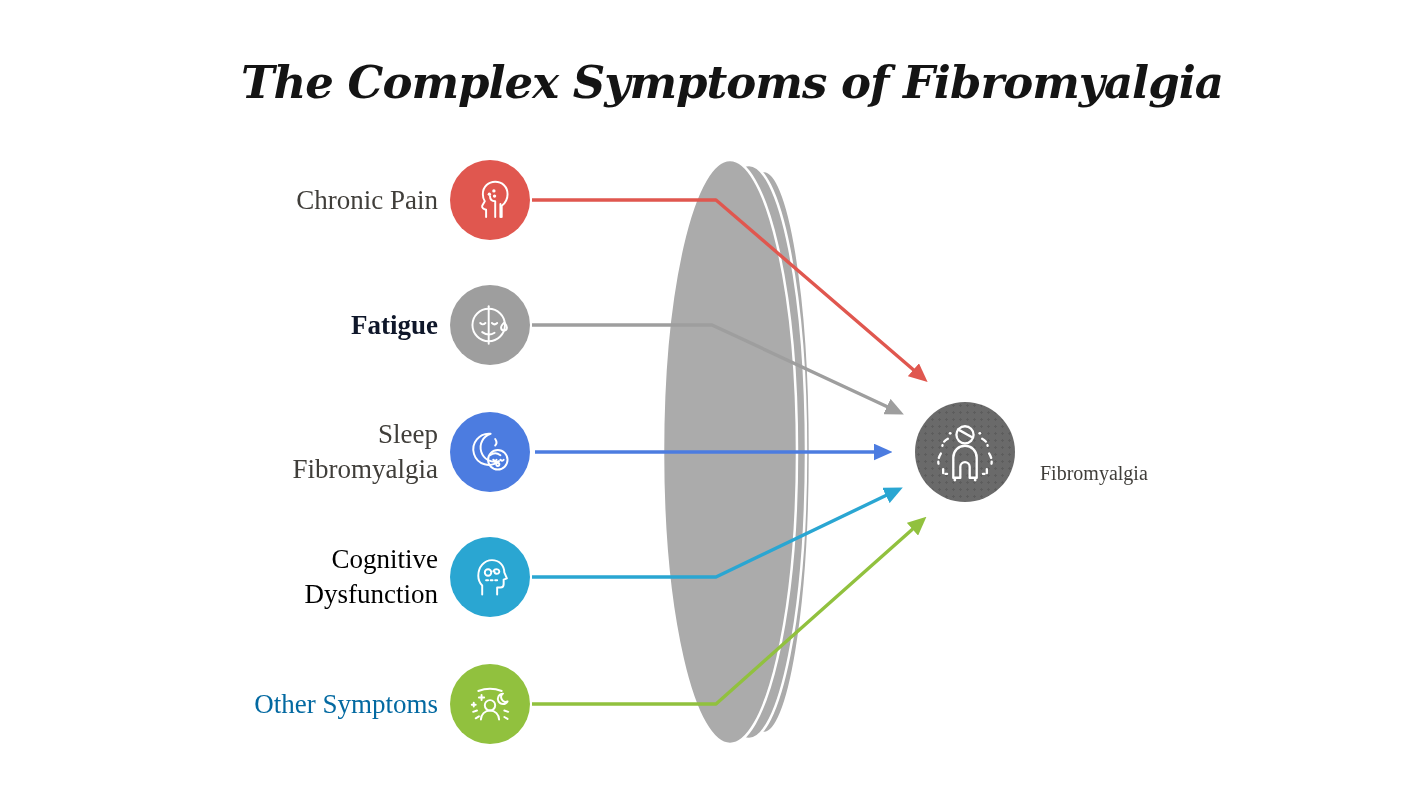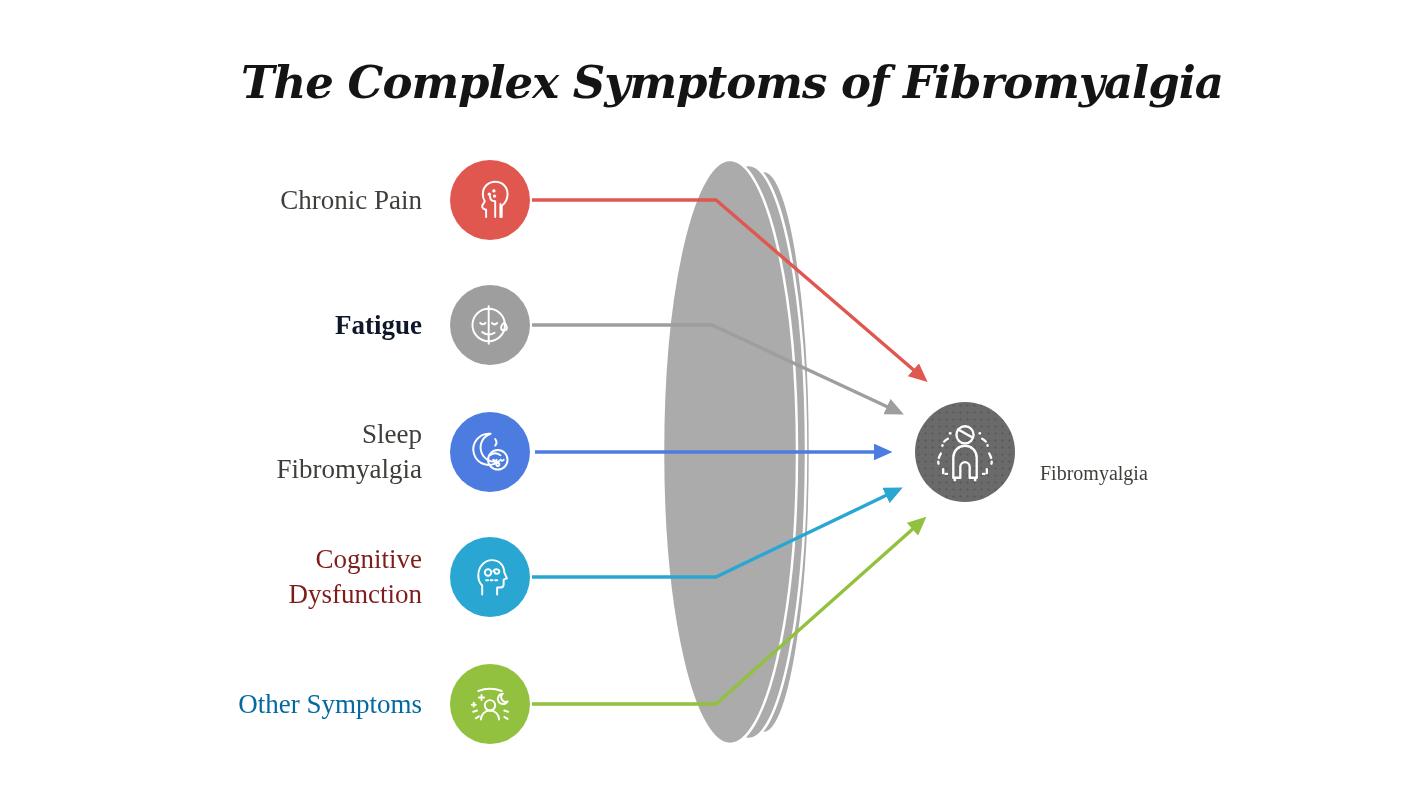"Chronic Pain" .row { gap: 28px -> 12px }
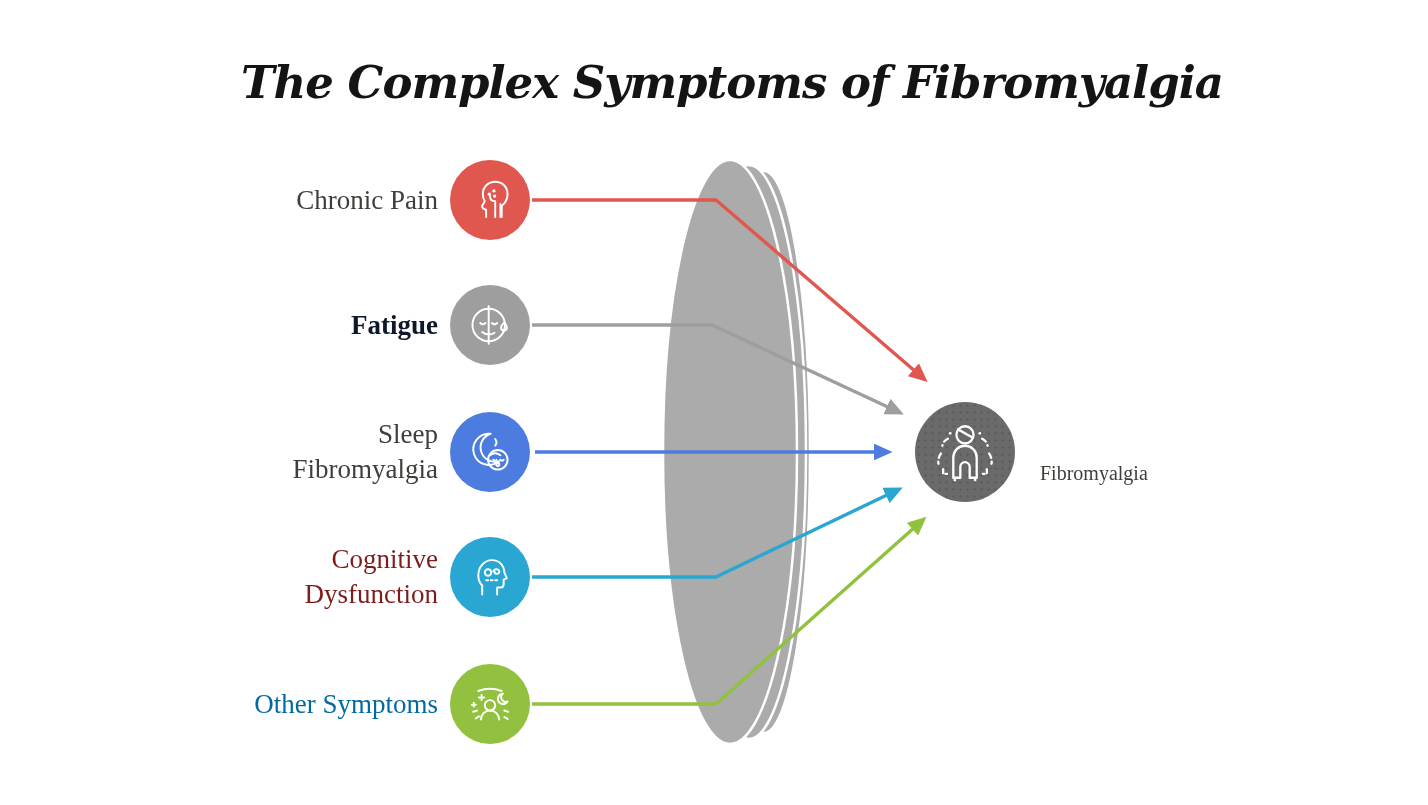"Cognitive Dysfunction" div.label { color: #7f1d1d -> #000000 }
